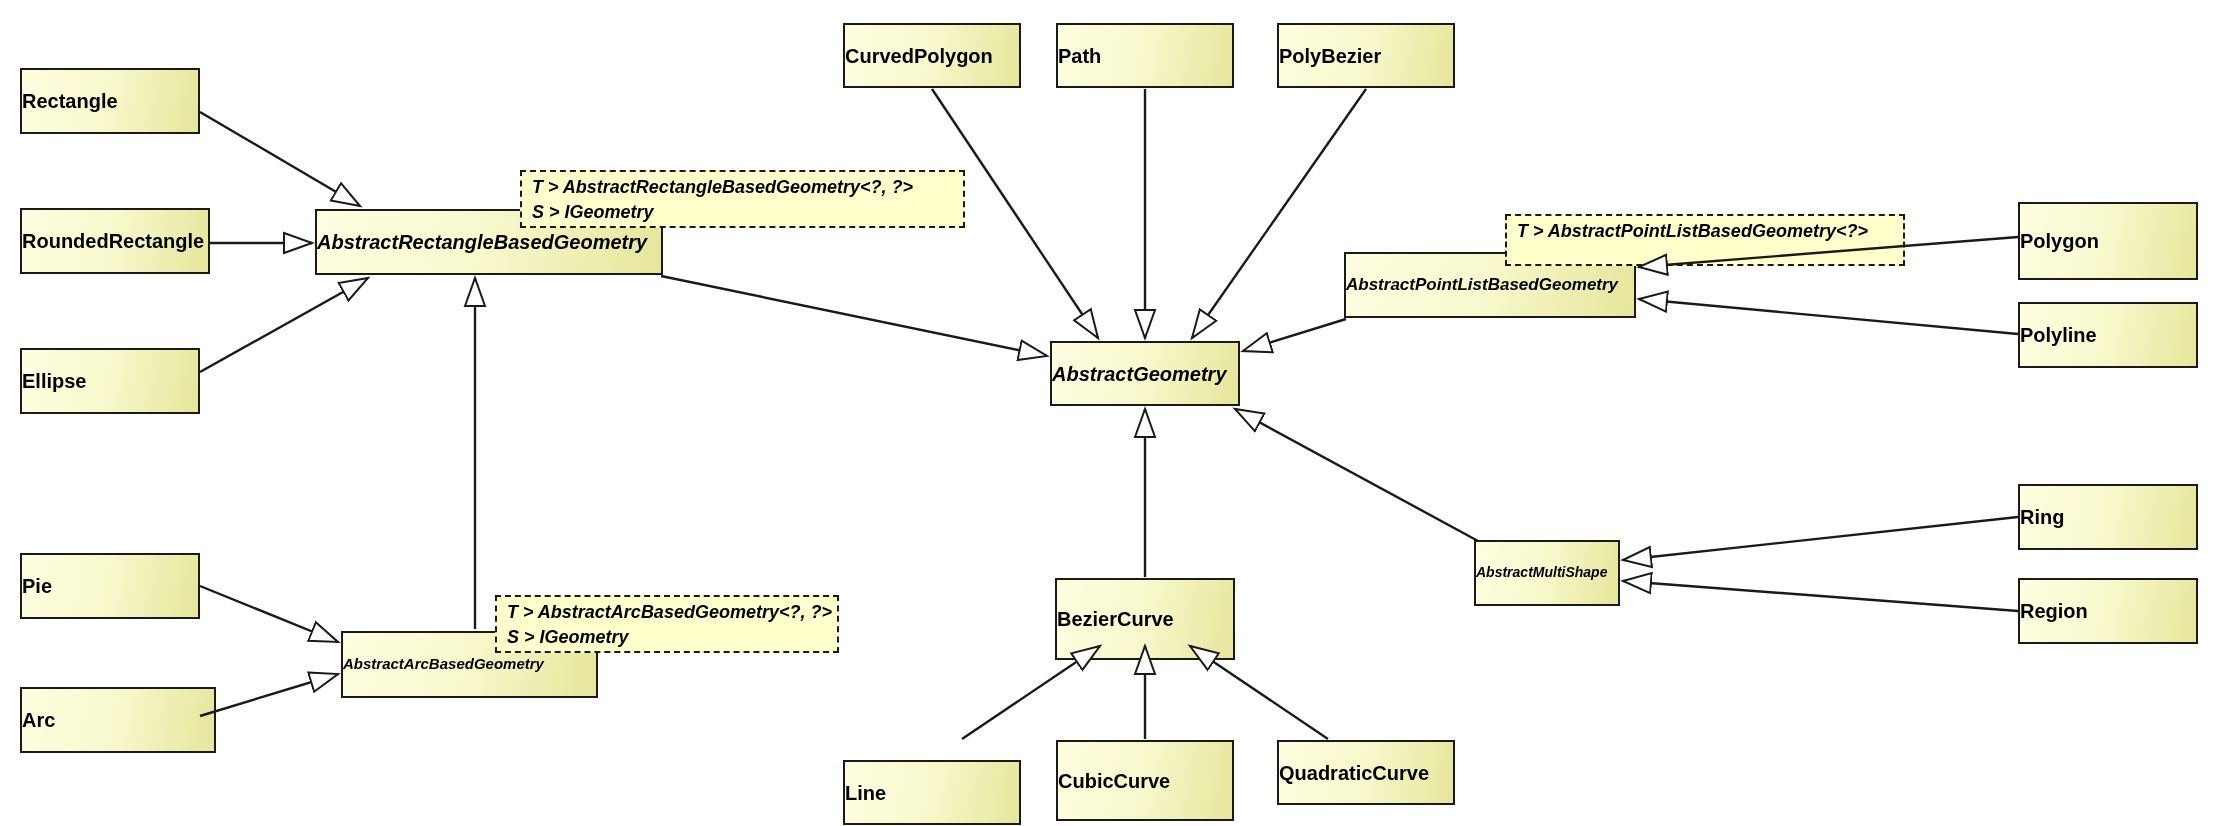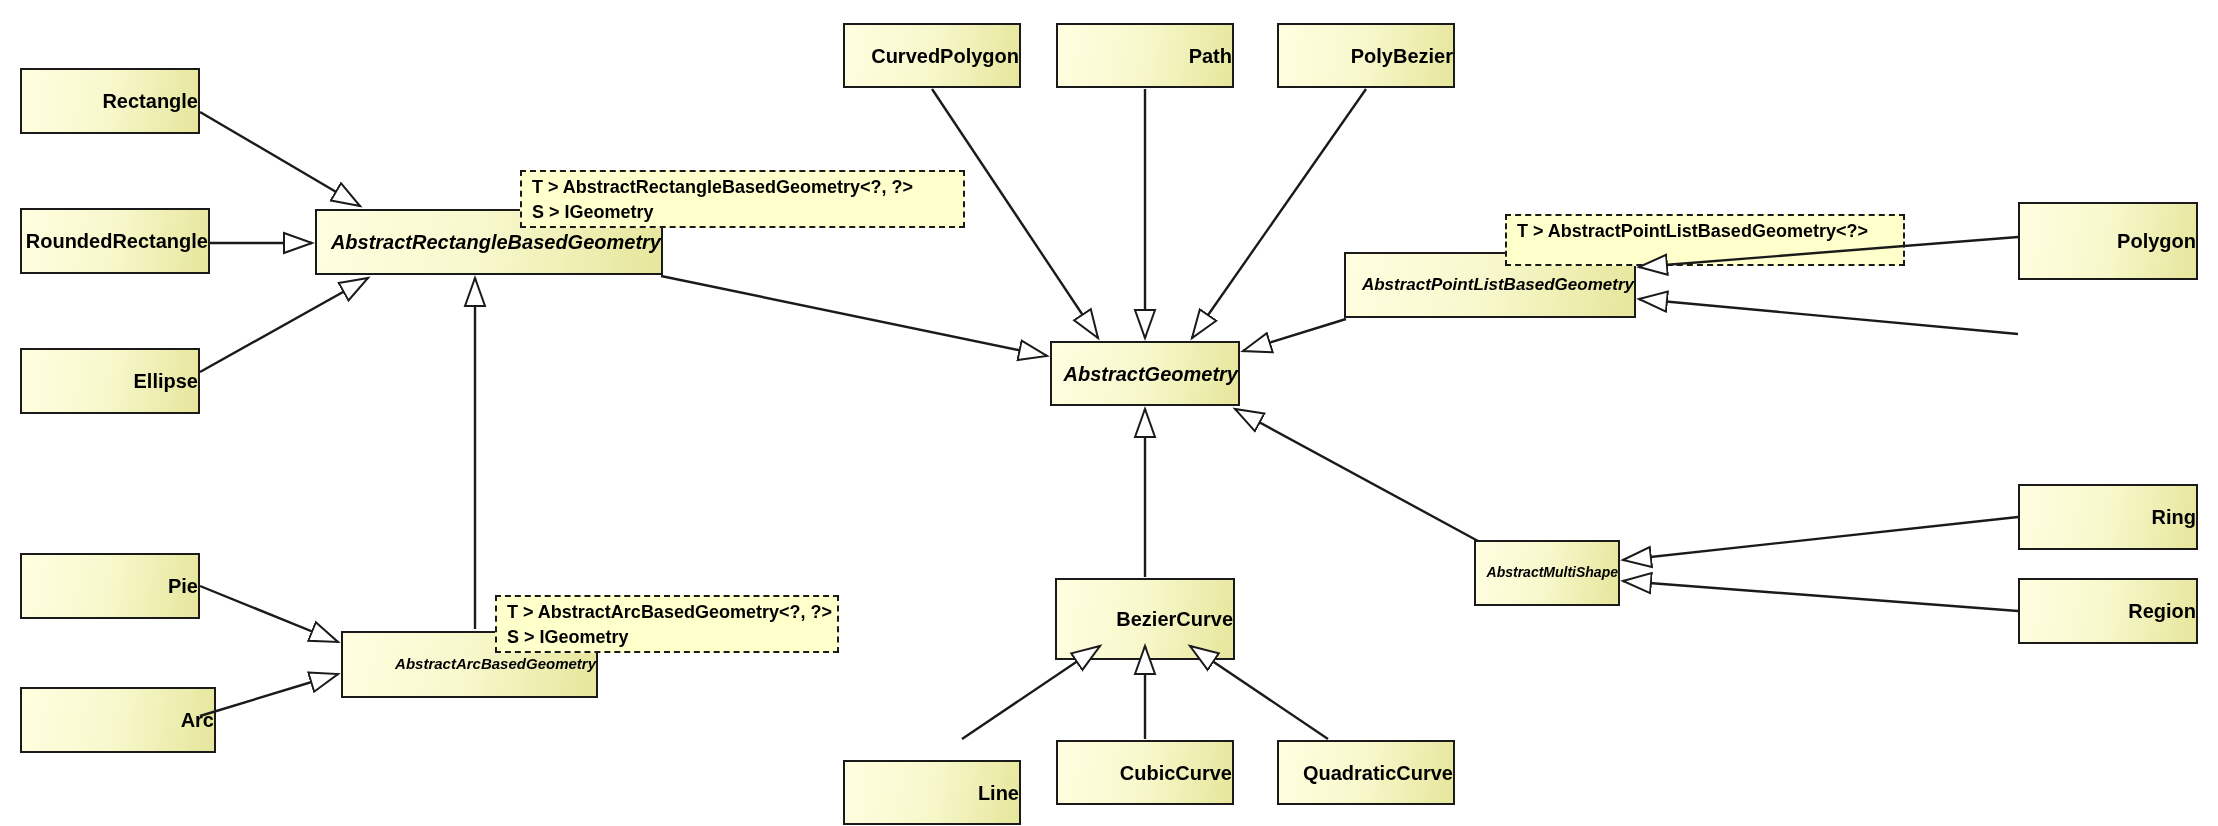"CurvedPolygon" .node { justify-content: flex-end -> flex-start }
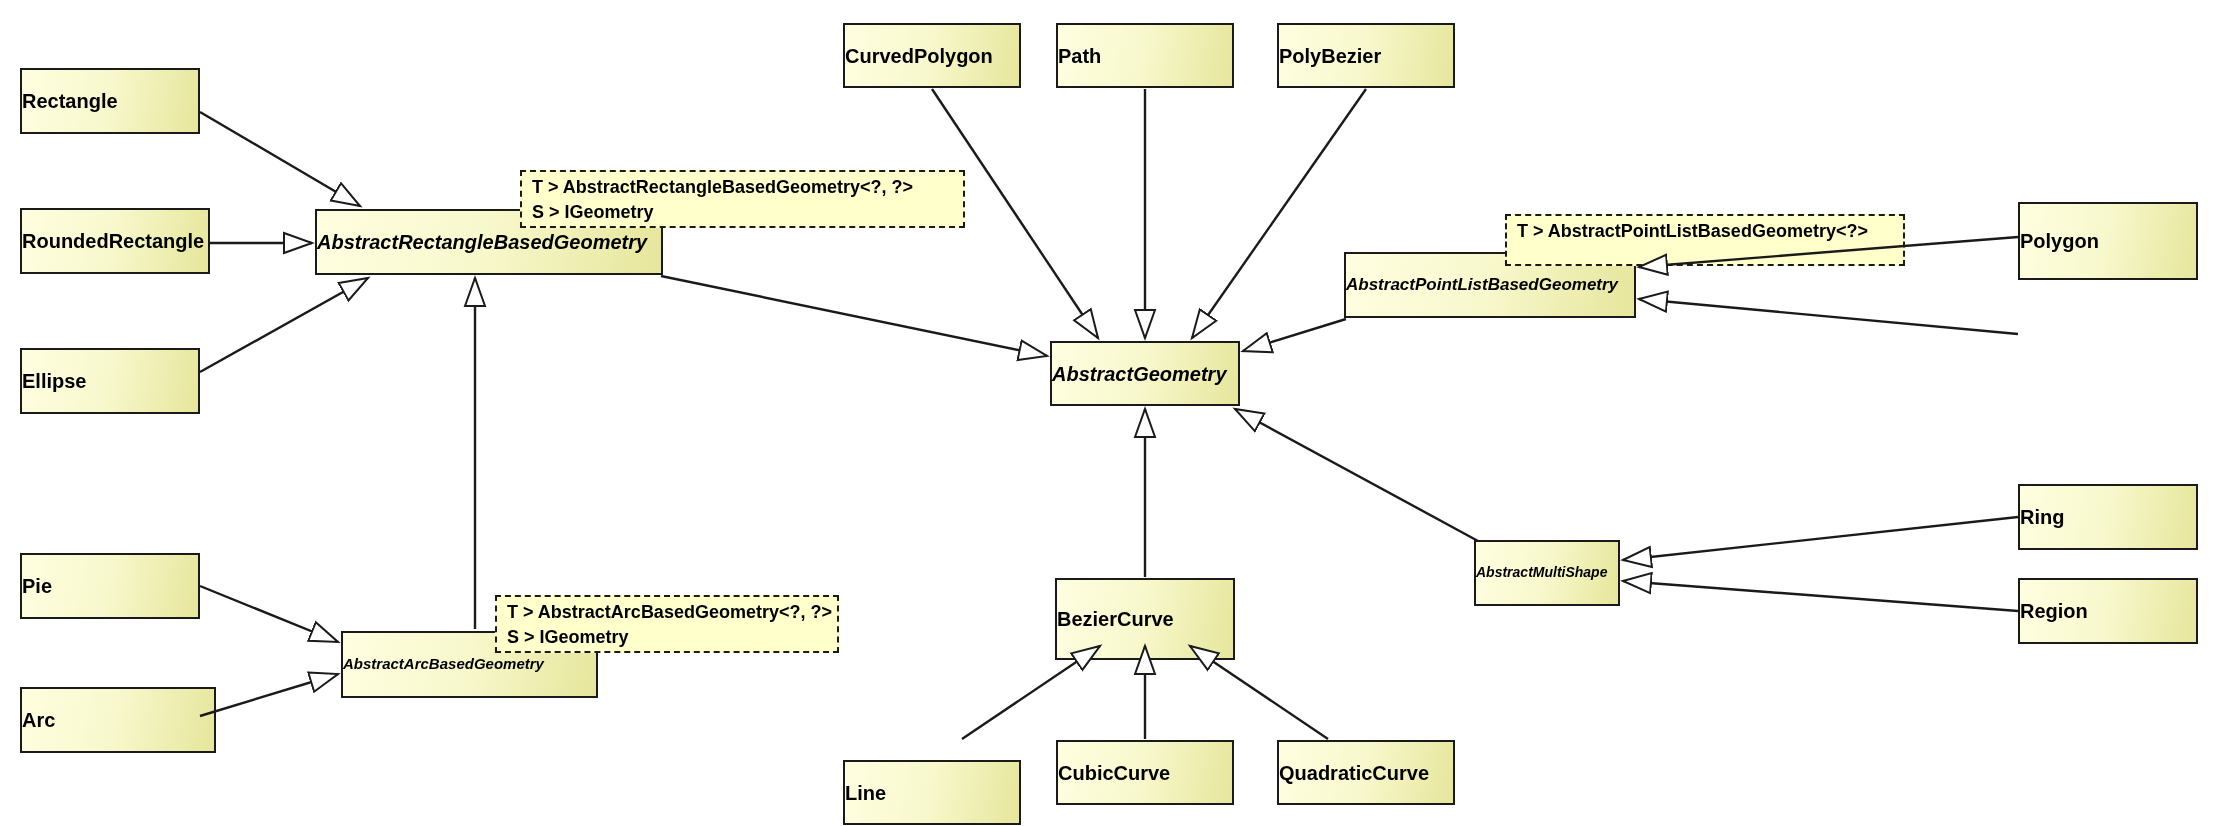"T > AbstractRectangleBasedGeometry<?, ?>" .note { font-style: none -> italic }
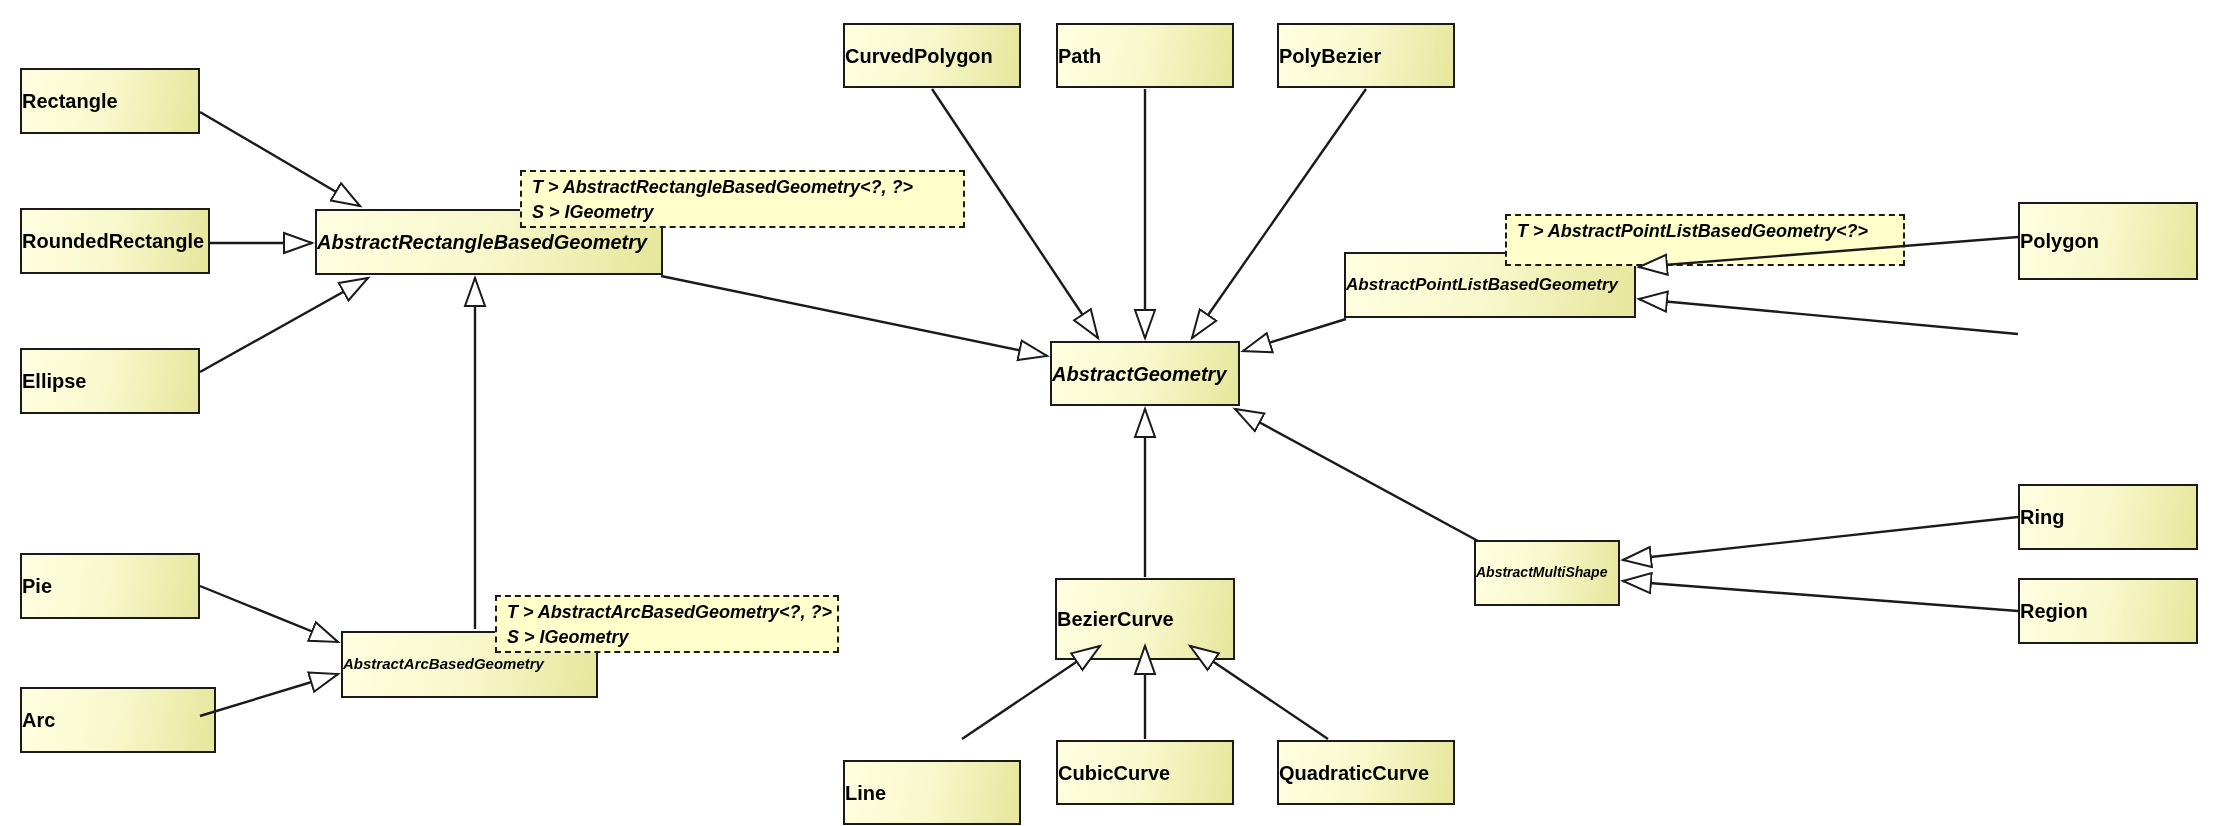"Polyline" div.node { html: none -> <div> <span>Polyline</span> </div> }
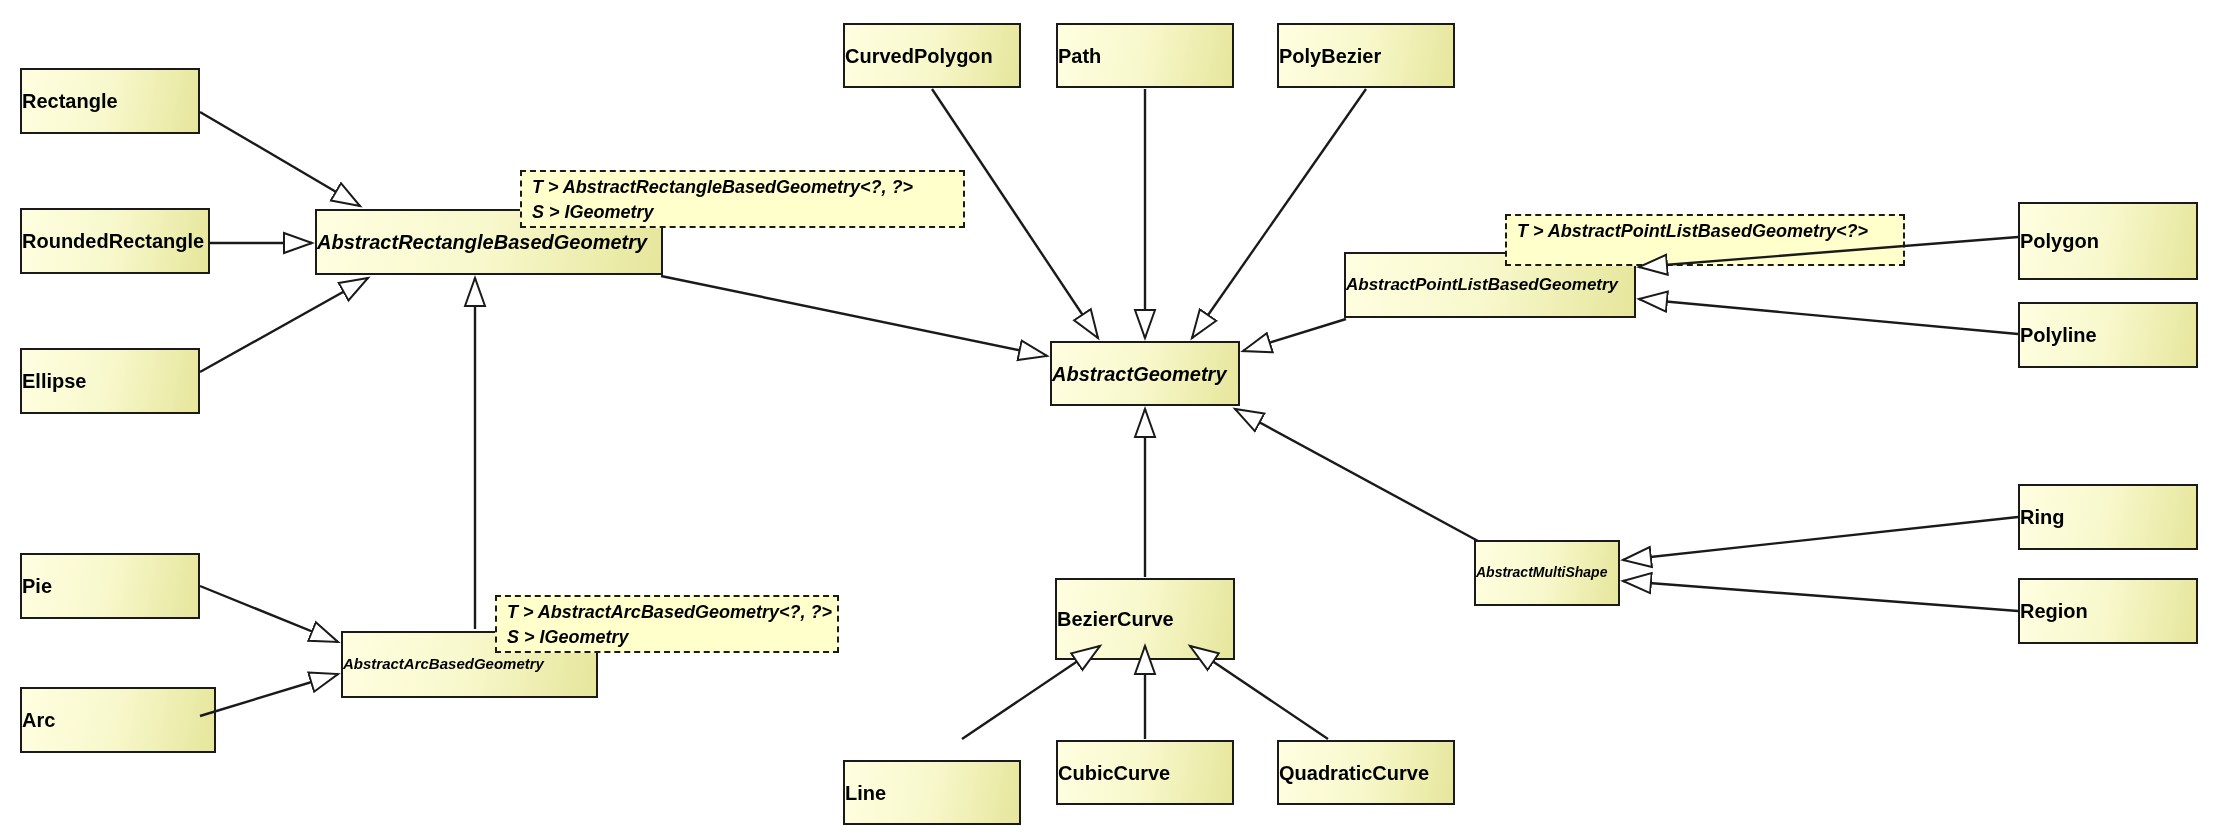"CubicCurve" div.node { height: 65px -> 81px }
